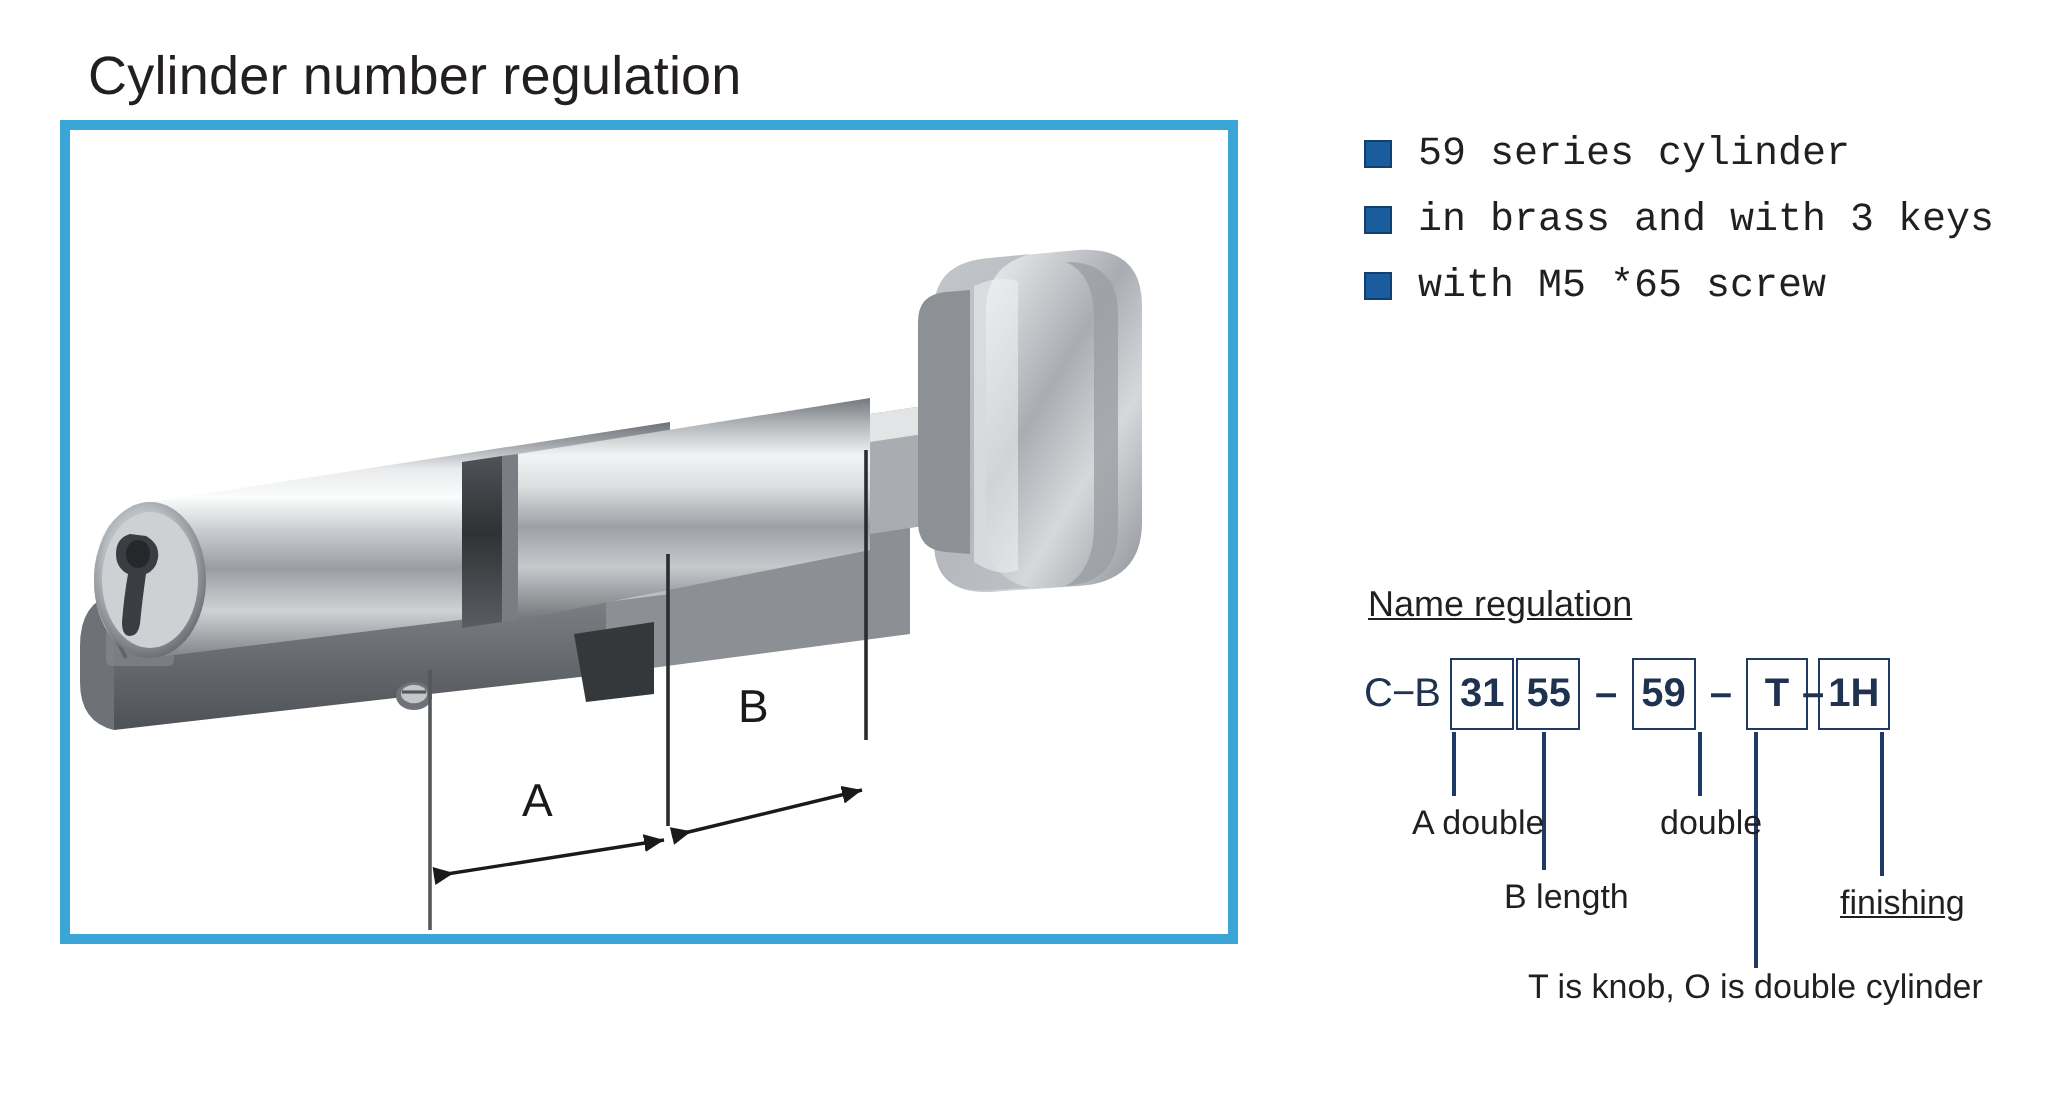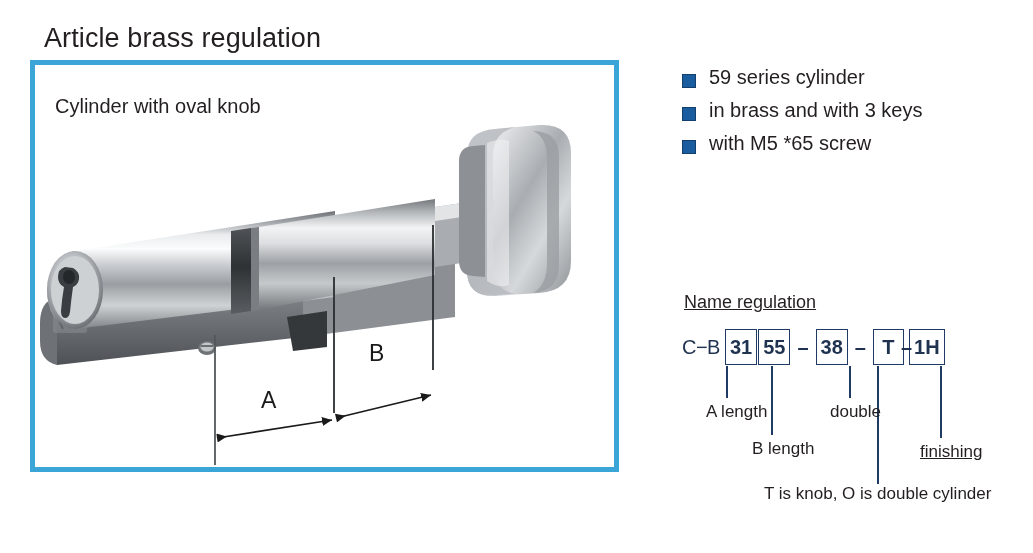"Article brass regulation" div { text: Article brass -> Cylinder number }
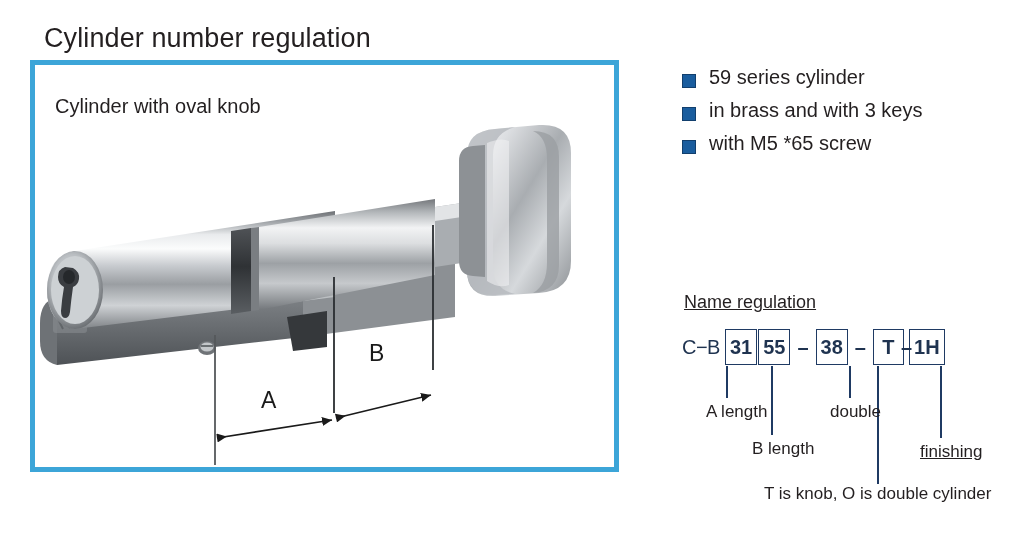"59 series cylinder" .feature-item { align-items: center -> flex-start; font-family: none -> Liberation Mono, monospace }
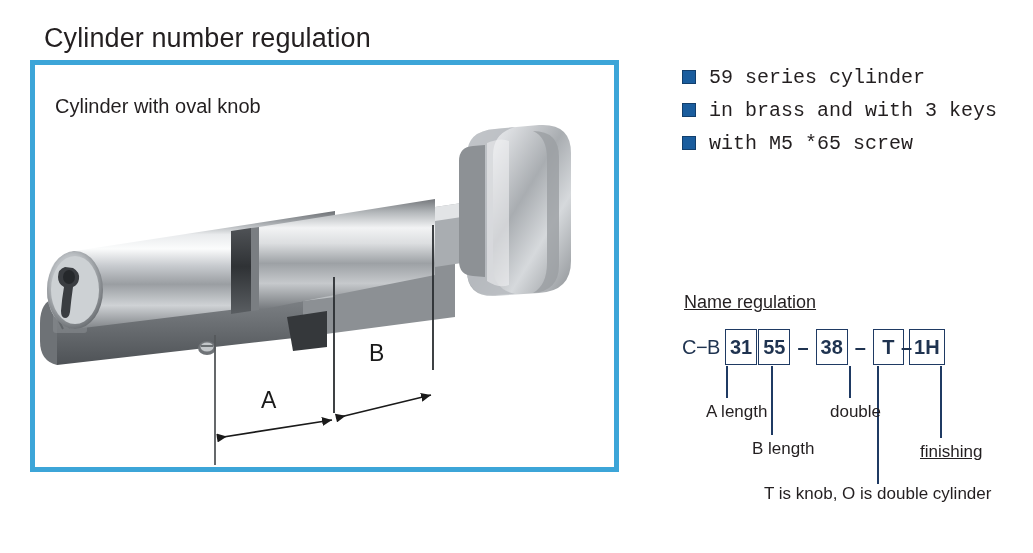"Cylinder with oval knob" div { html: <div>Cylinder with oval knob</div> -> none }
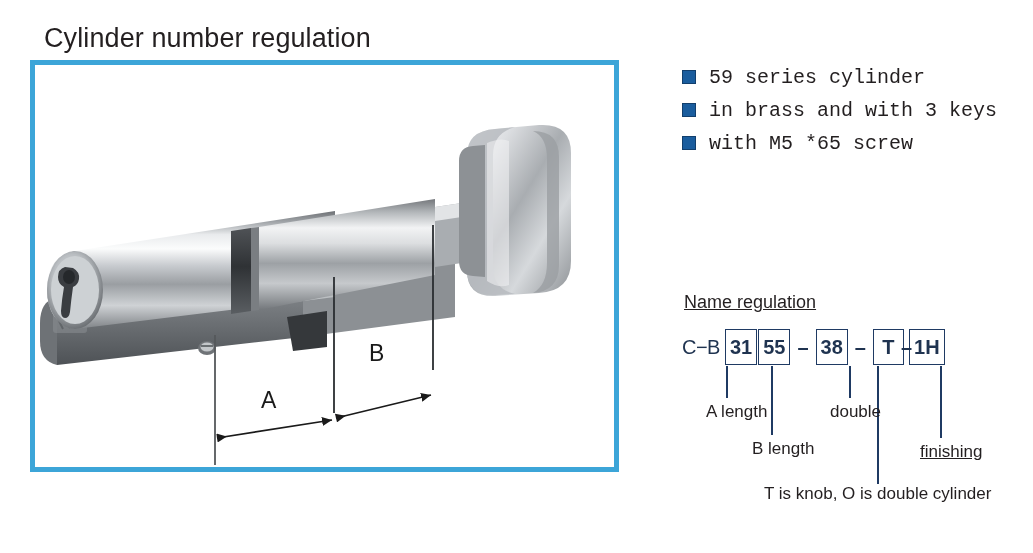"38" span.code-box { text: 38 -> 59 }
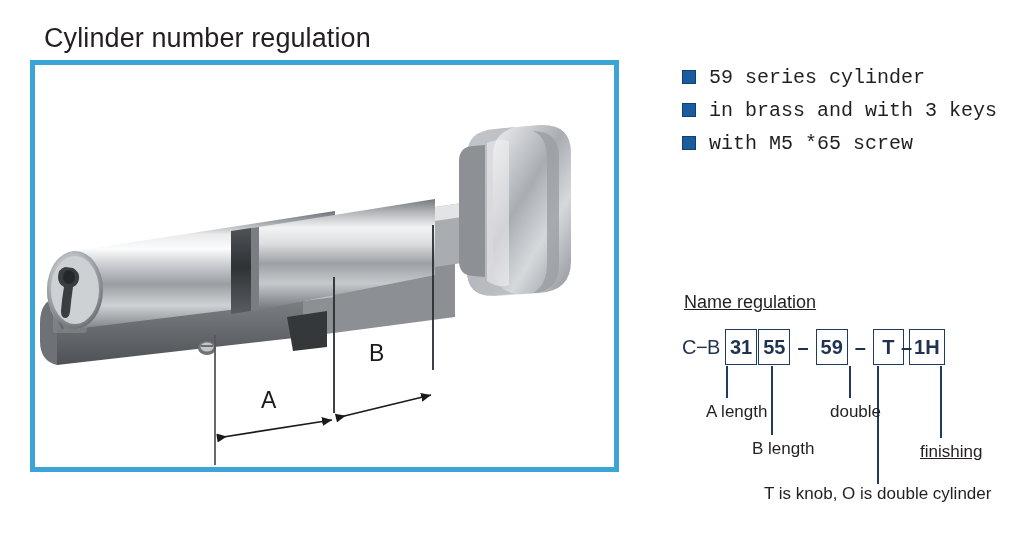"A length" div.reg-label { text: length -> double }
